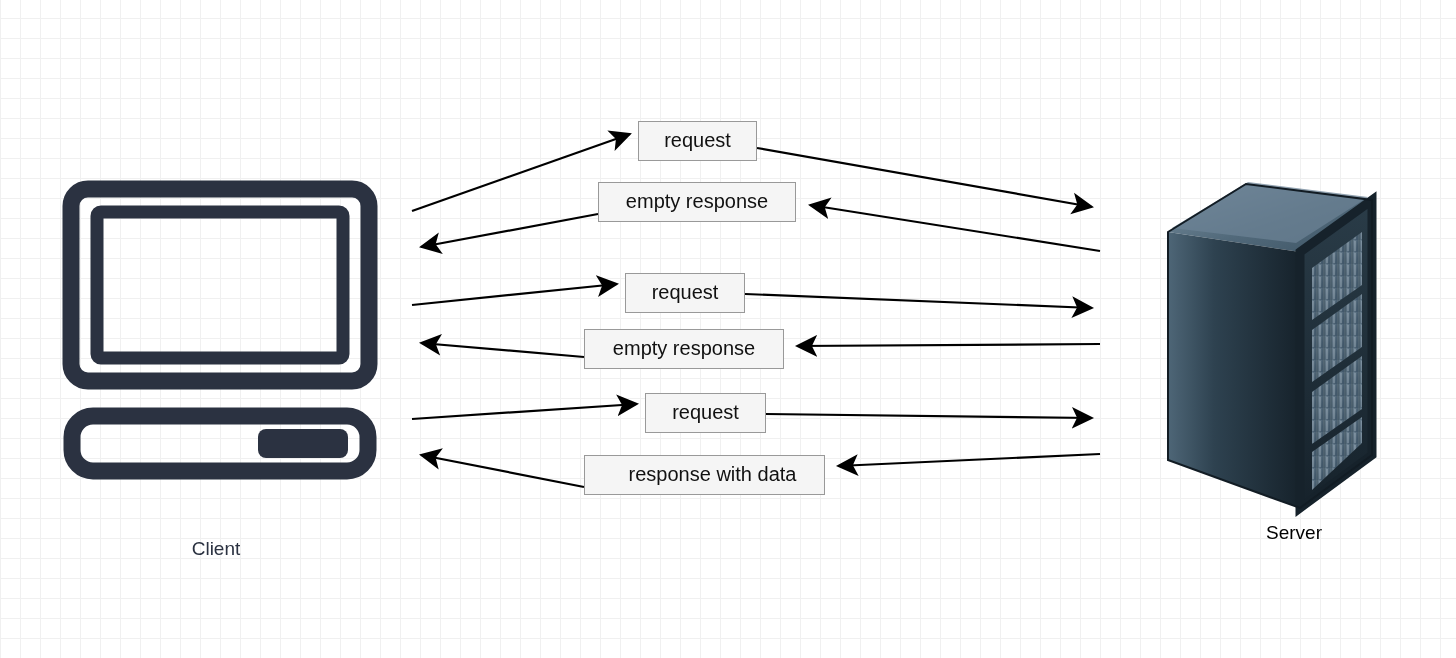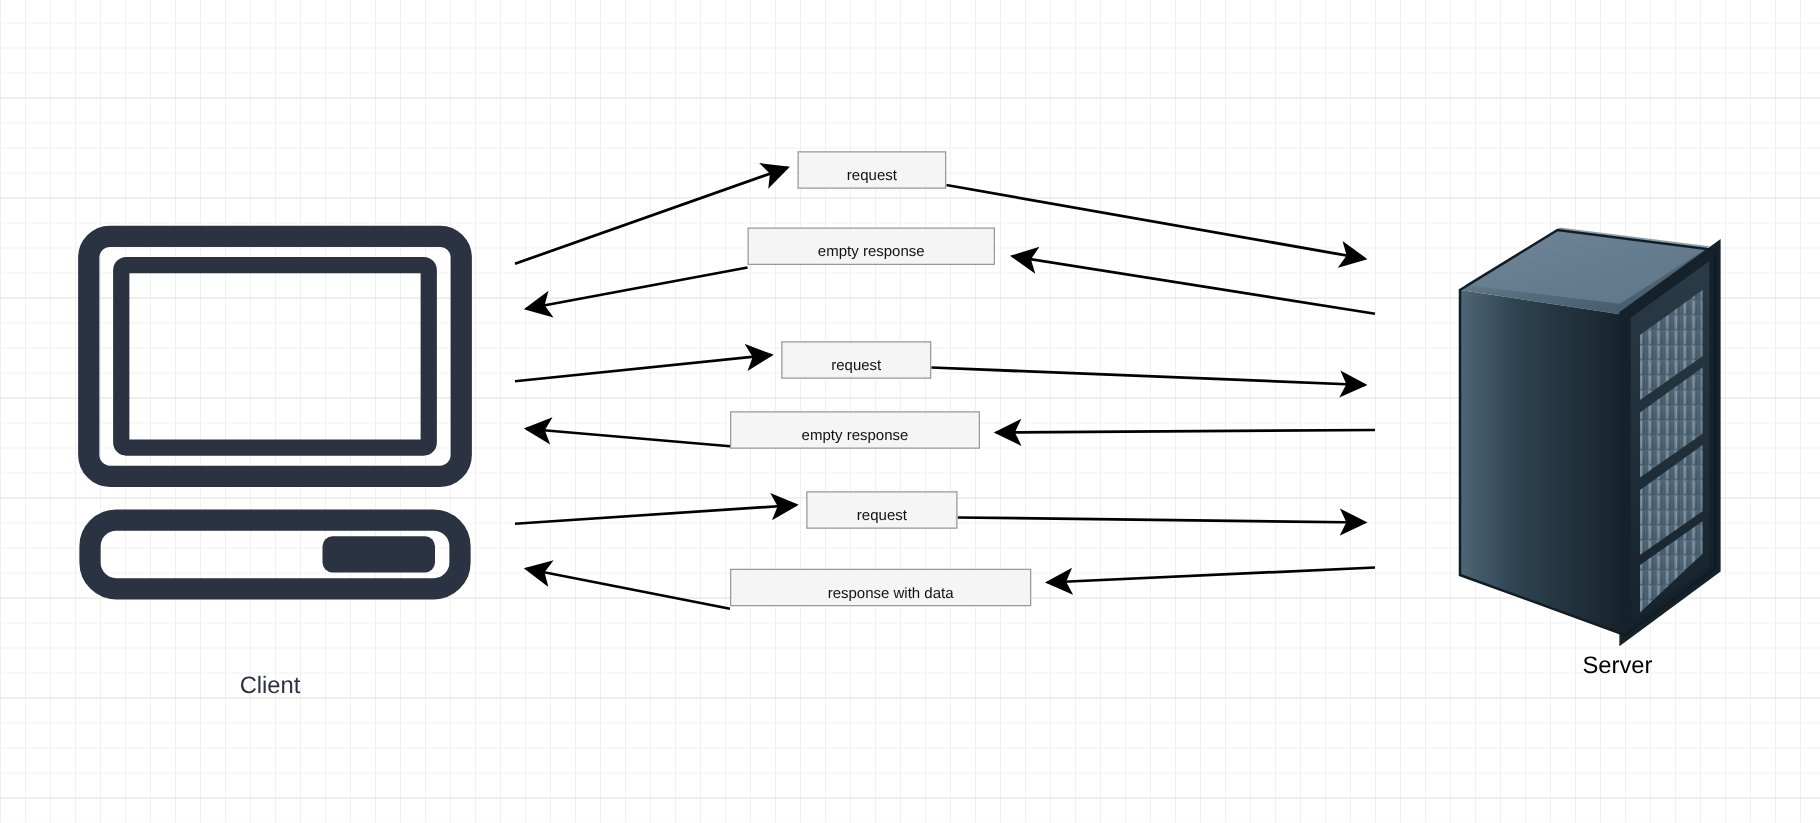"request" .edge-label { font-size: 12px -> 20px; height: 30px -> 40px }
